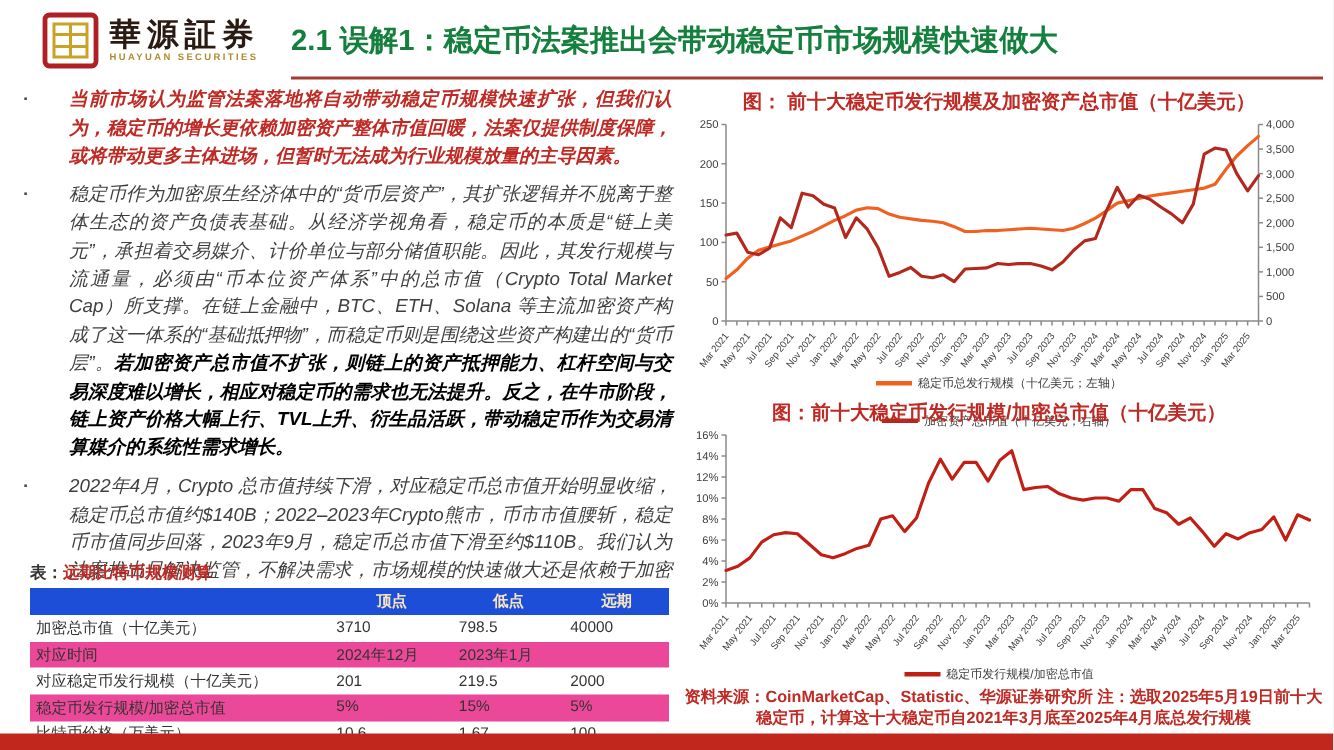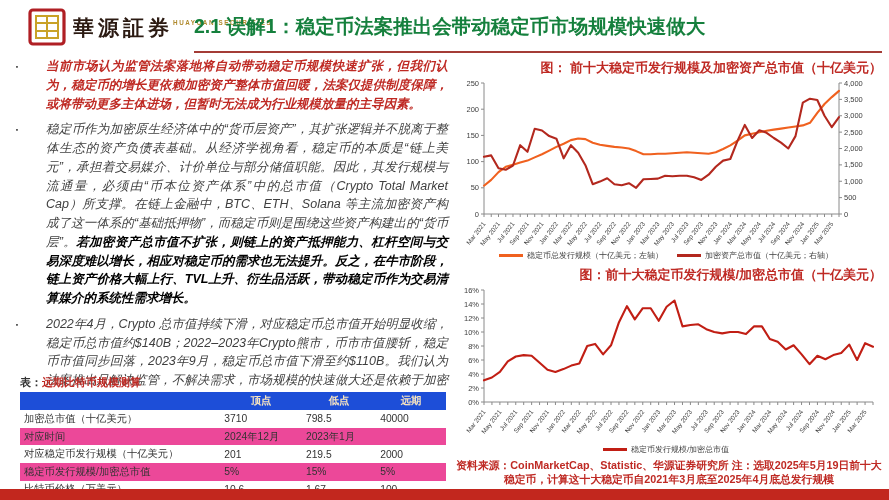"華源証券" .logo-names { flex-direction: row -> column }
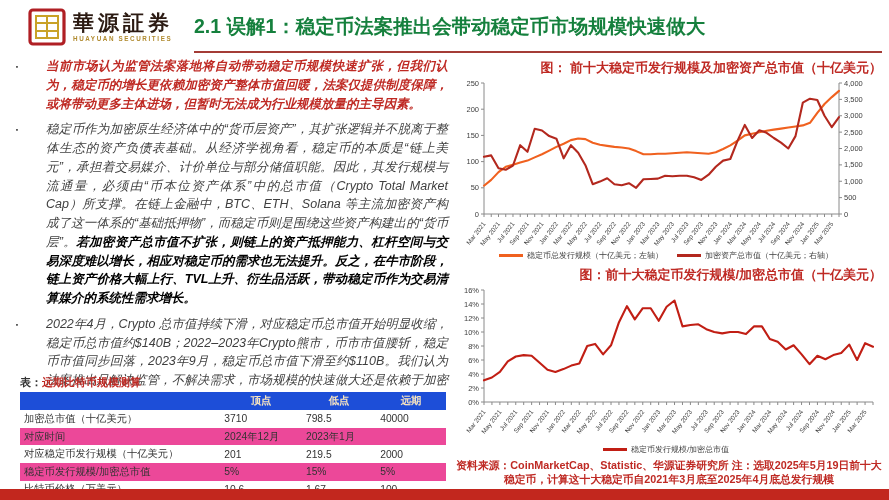"图： 前十大稳定币发行规模及加密资产总市值（十亿美元）" .chart-title { text-align: right -> center }
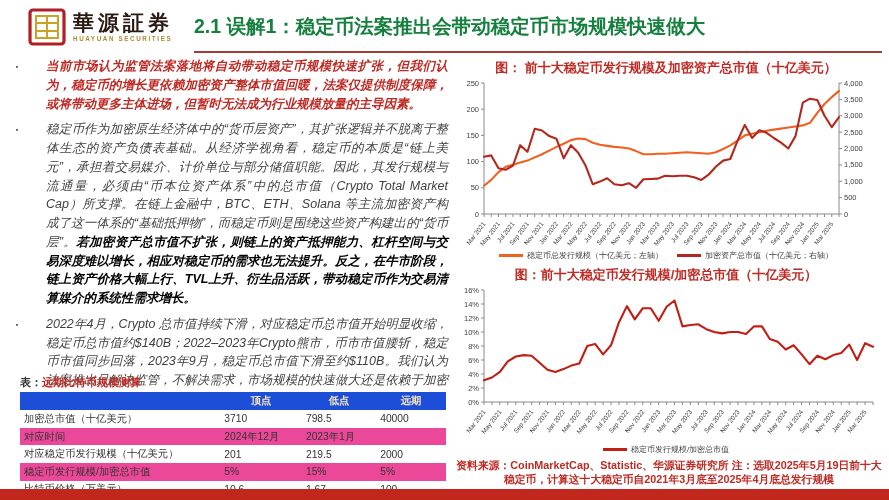"稳定币总发行规模（十亿美元；左轴）" #legend1 { flex-direction: none -> column }
